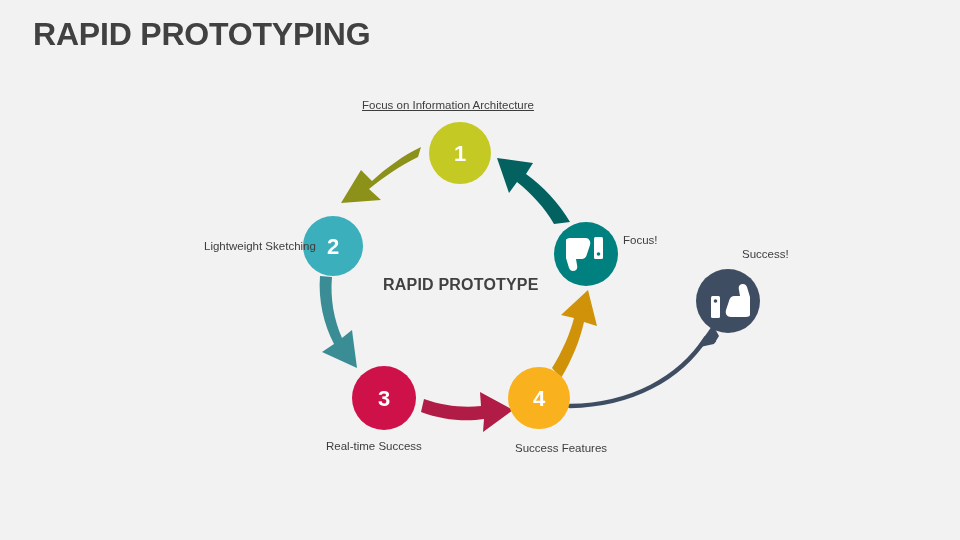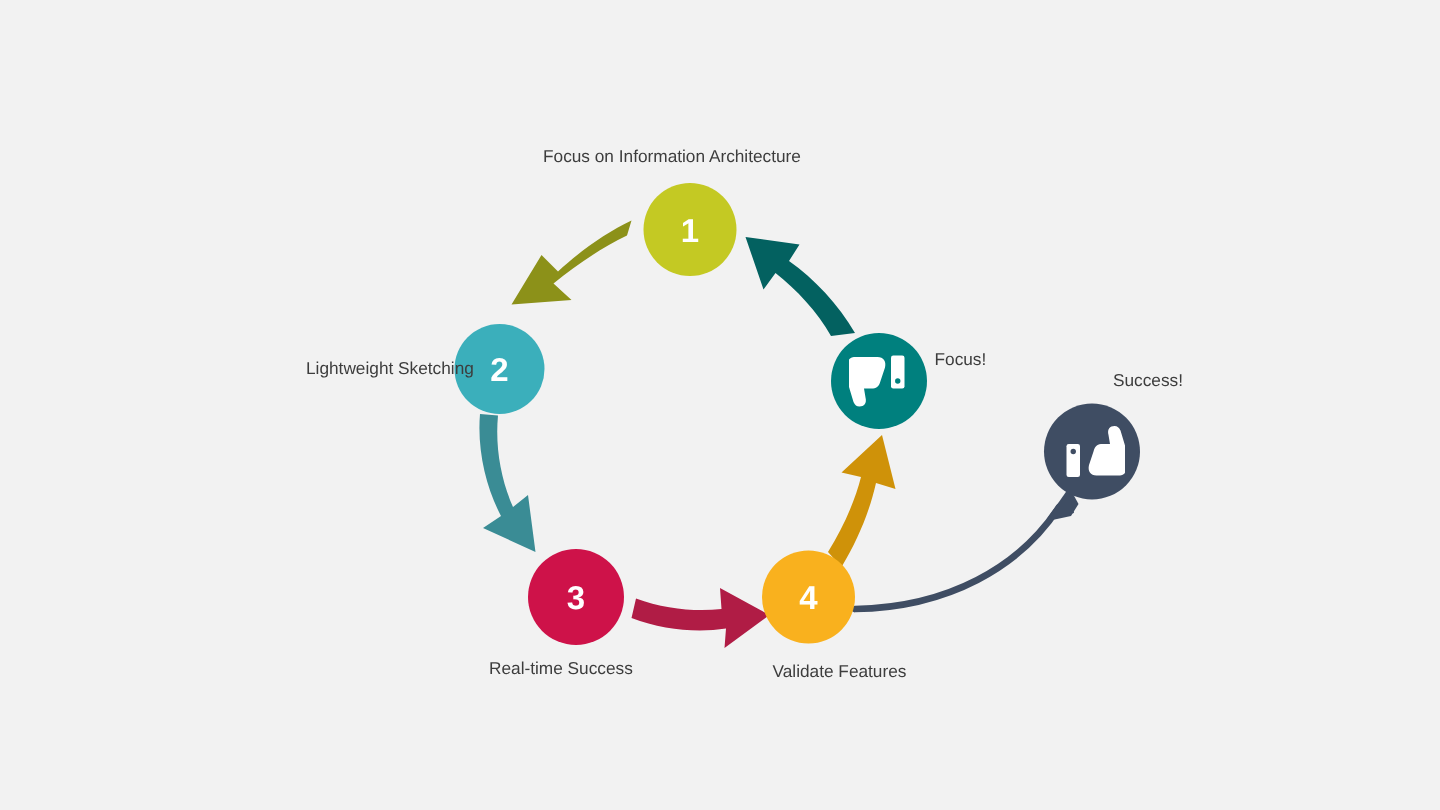"RAPID PROTOTYPING" div { html: none -> <div>RAPID PROTOTYPING</div> }
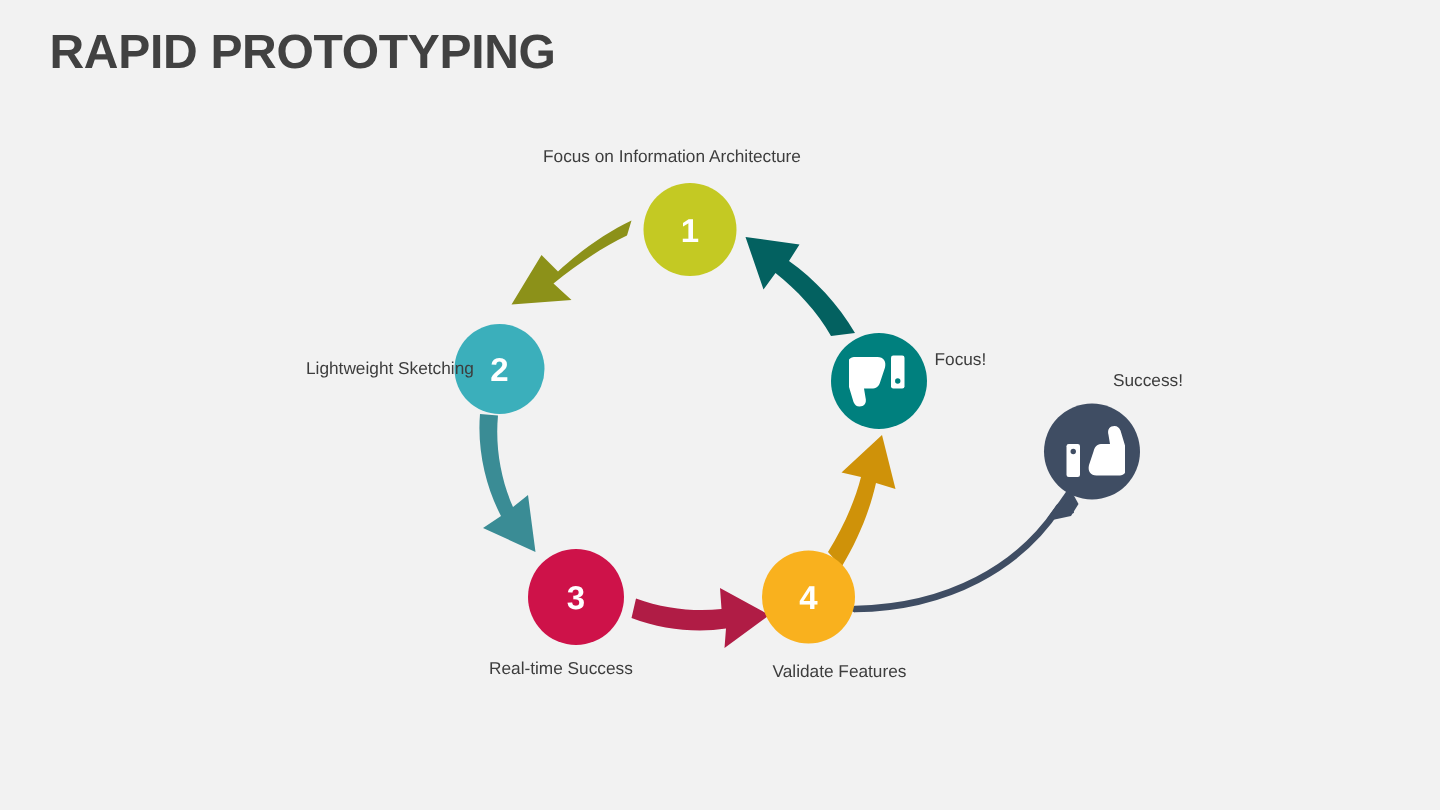"Focus on Information Architecture" #cap-1 { text-decoration: none -> underline }
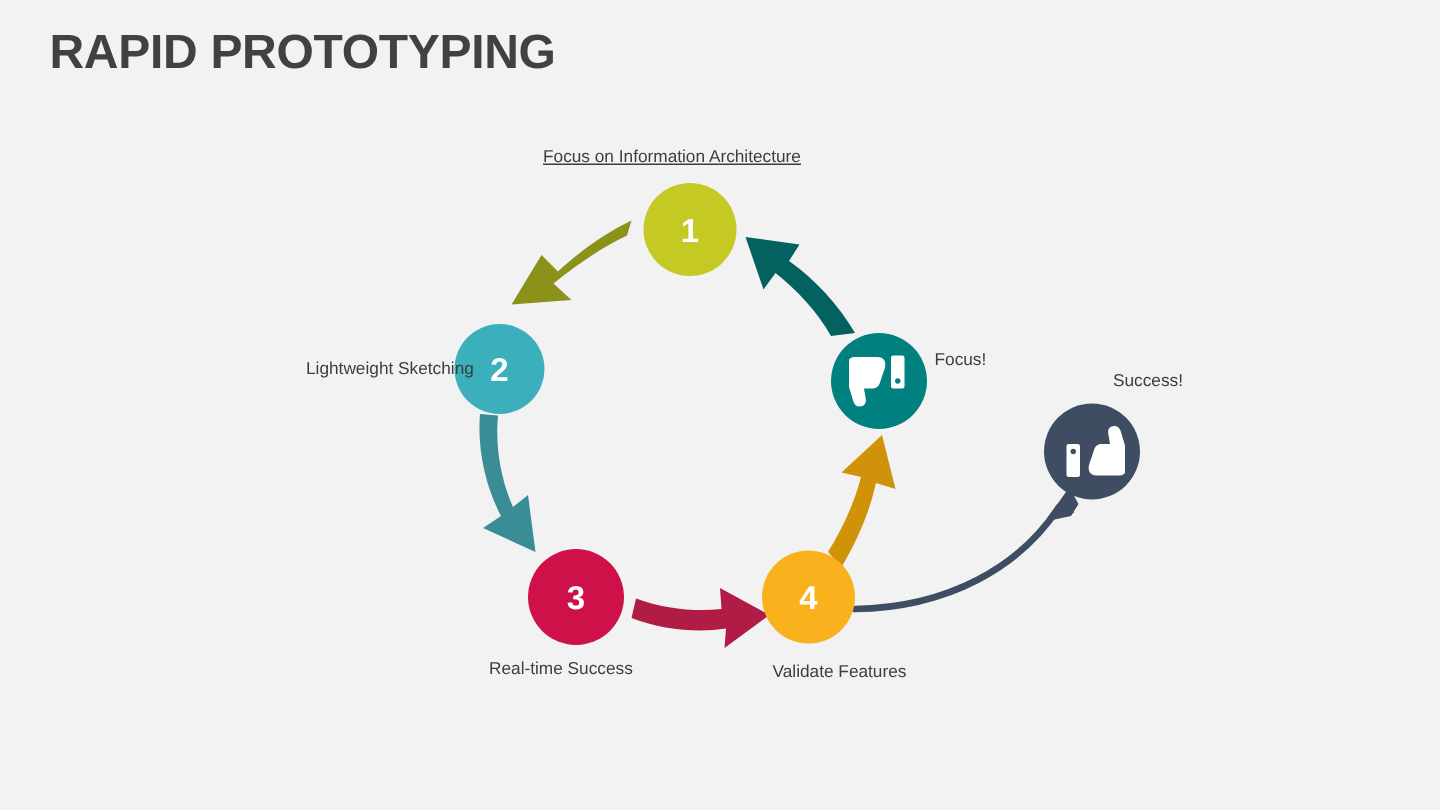"RAPID PROTOTYPE" div.center-caption { html: none -> <div>RAPID PROTOTYPE</div> }
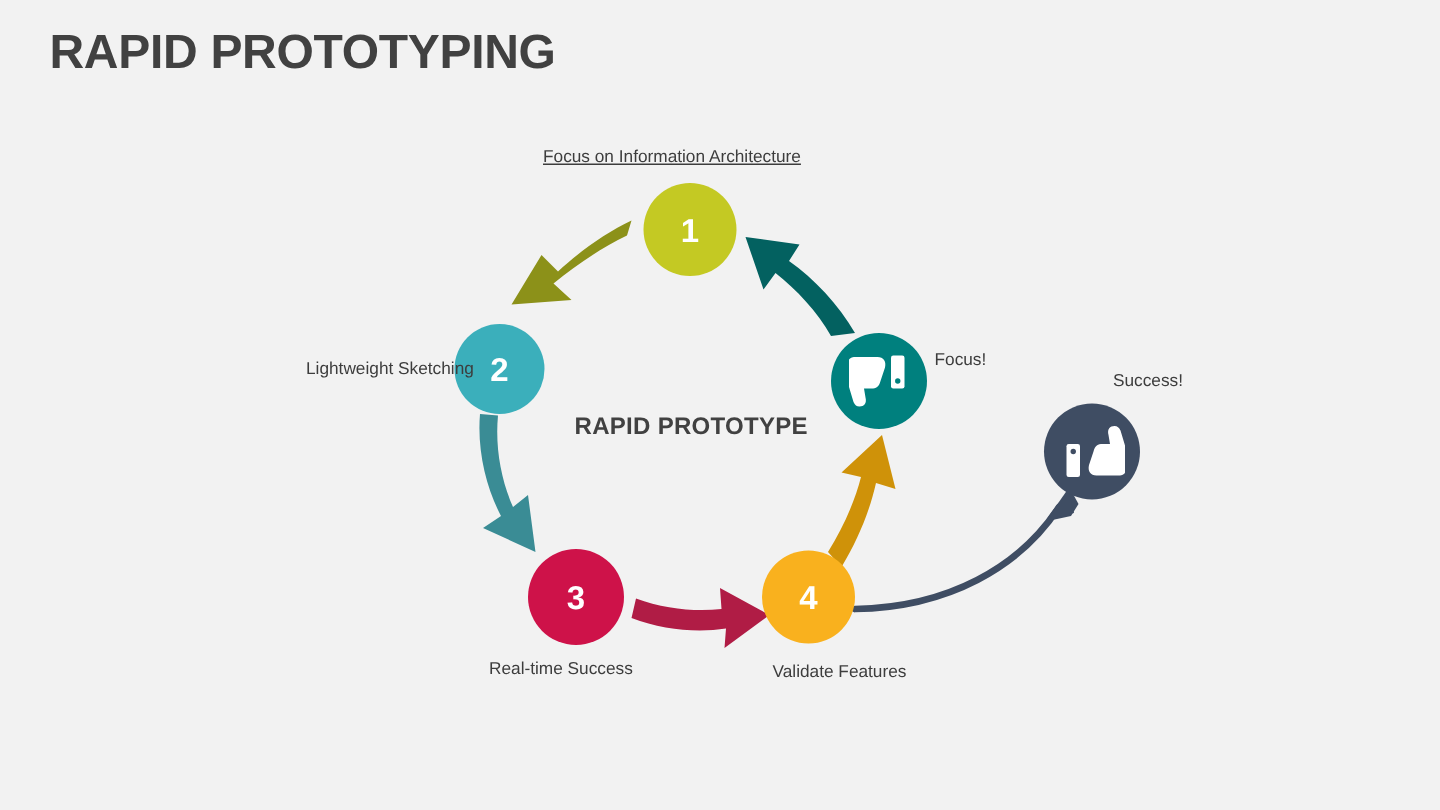"Validate Features" div.step-caption { text: Validate -> Success }
